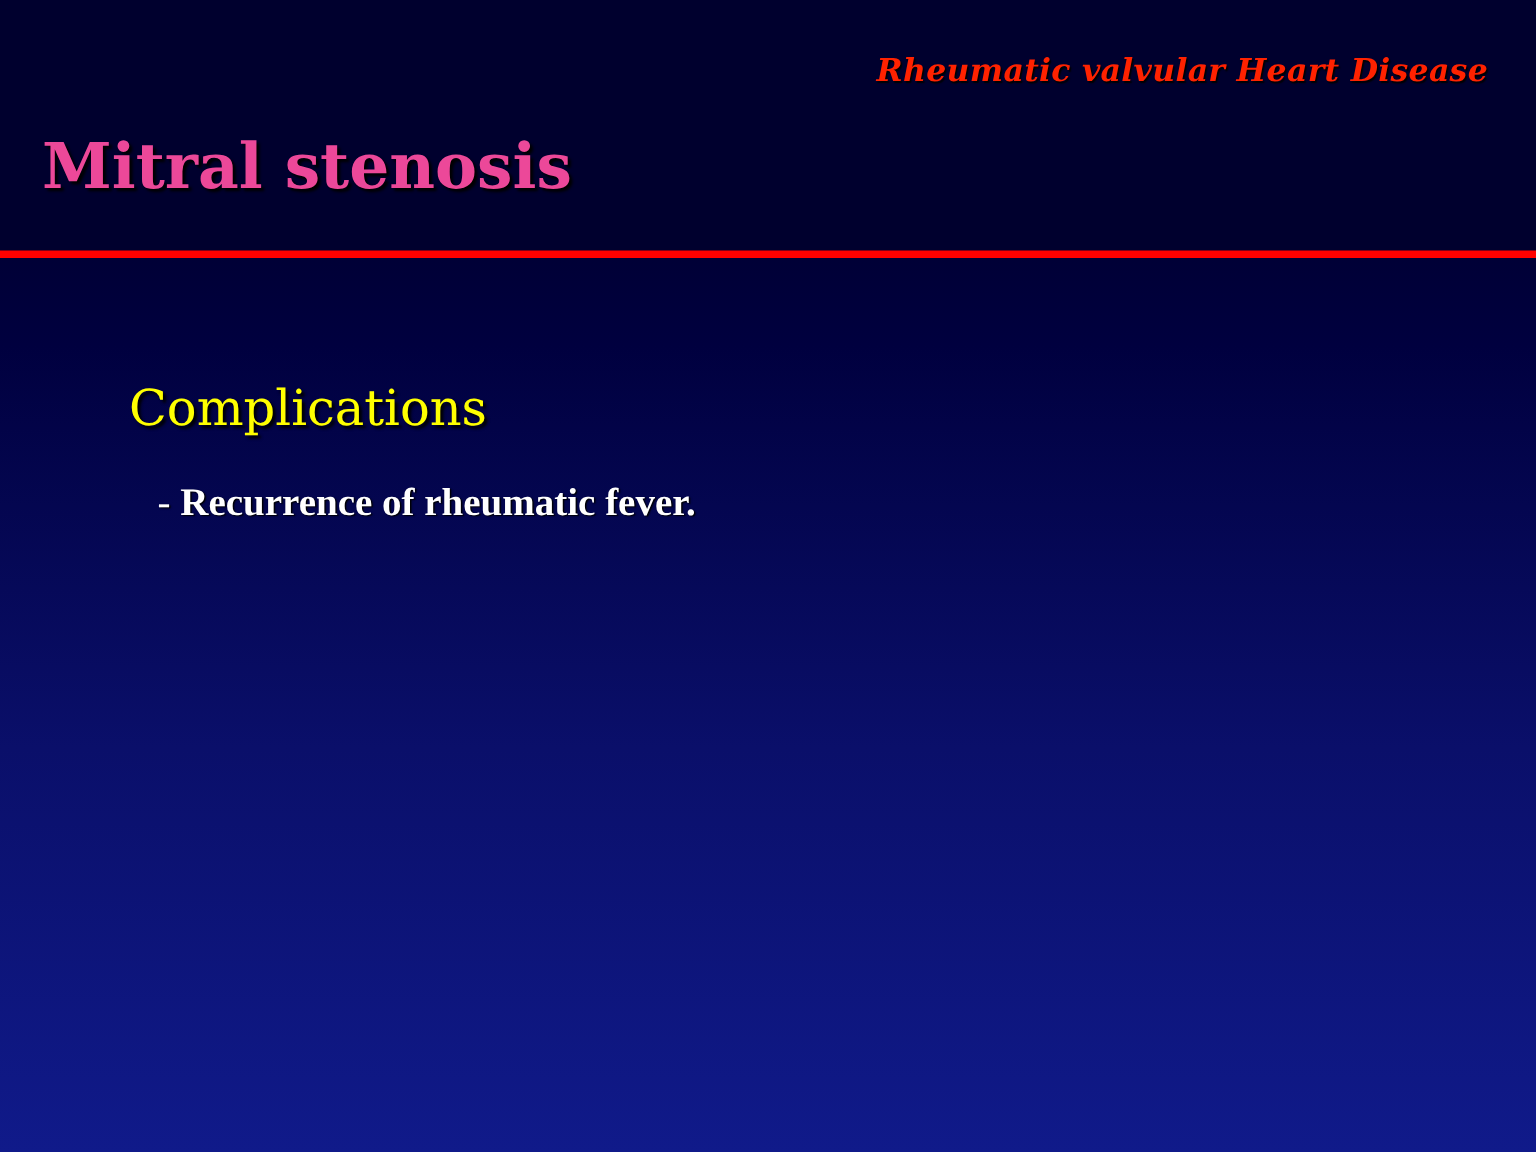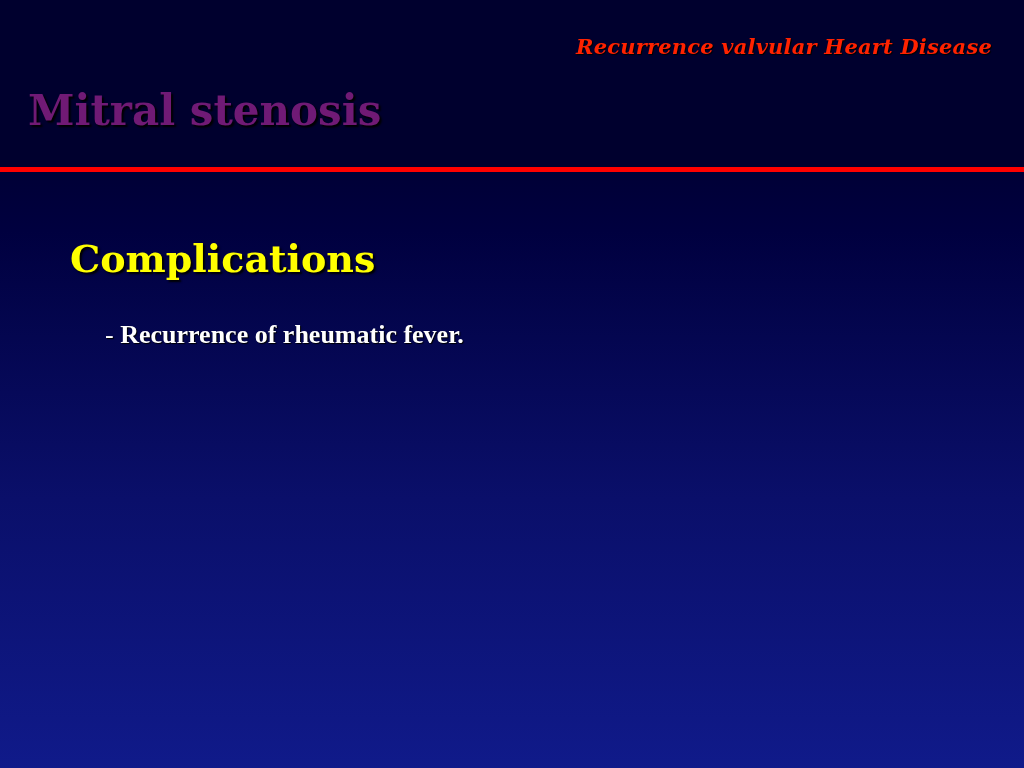"Recurrence valvular Heart Disease" div.subtitle { text: Recurrence -> Rheumatic }
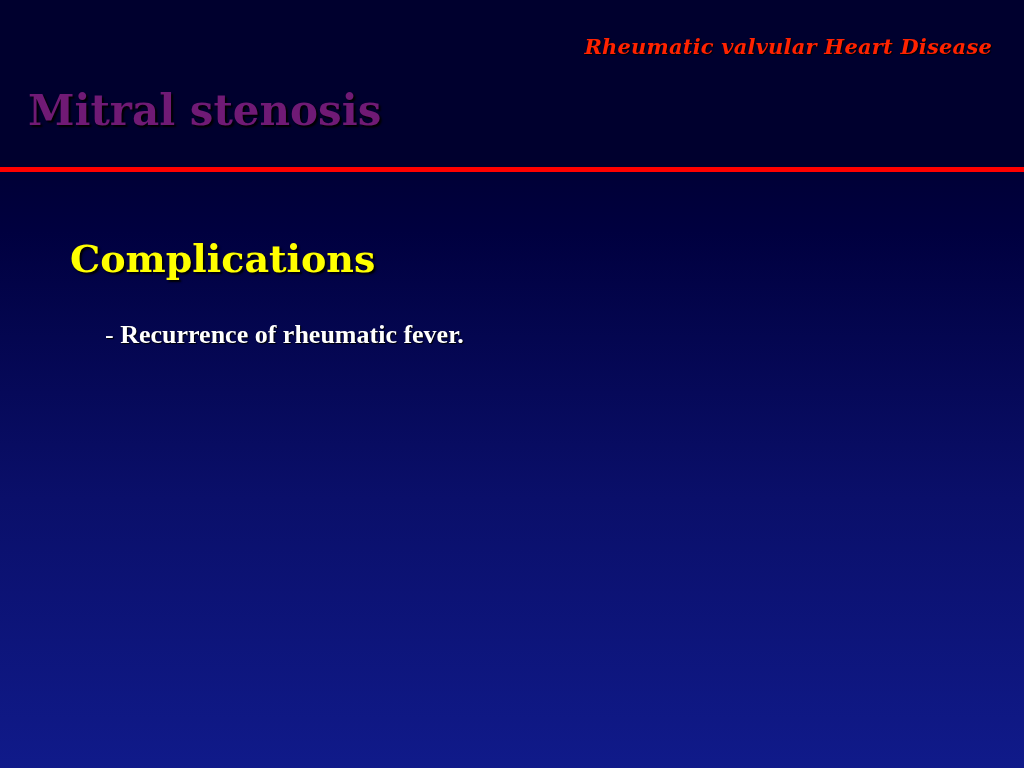"Mitral stenosis" .title { color: #701a75 -> #ec4899 }
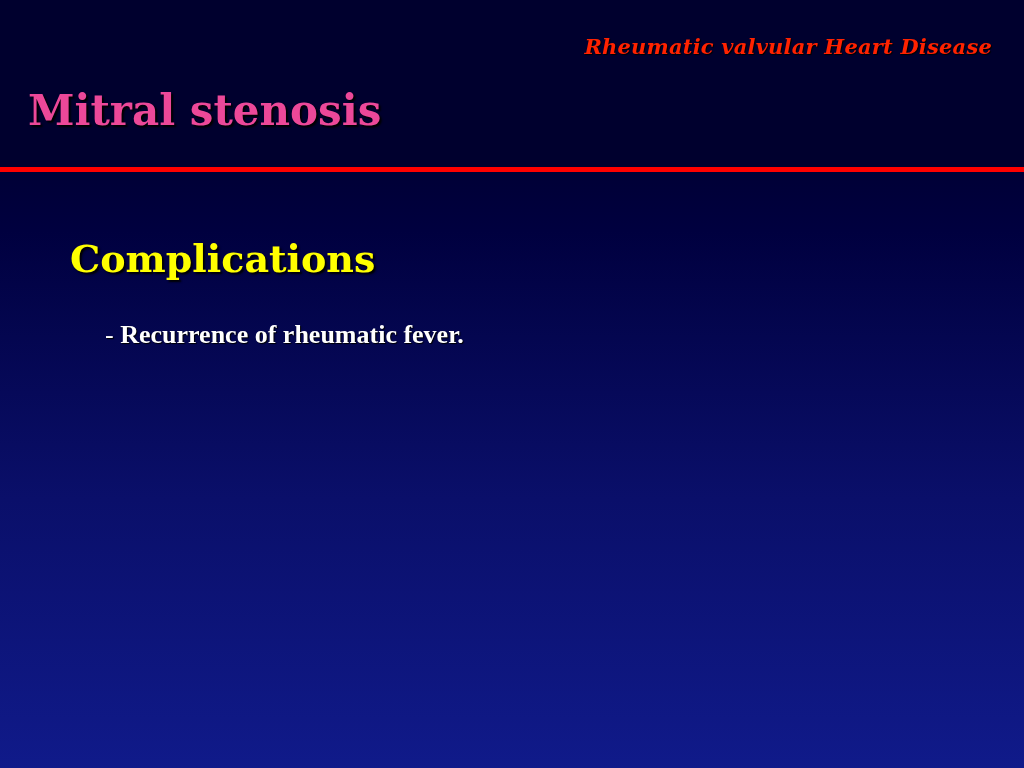"Complications" .section-heading { font-size: 38px -> 33px; font-weight: bold -> normal; margin: 0 -> 16px }
